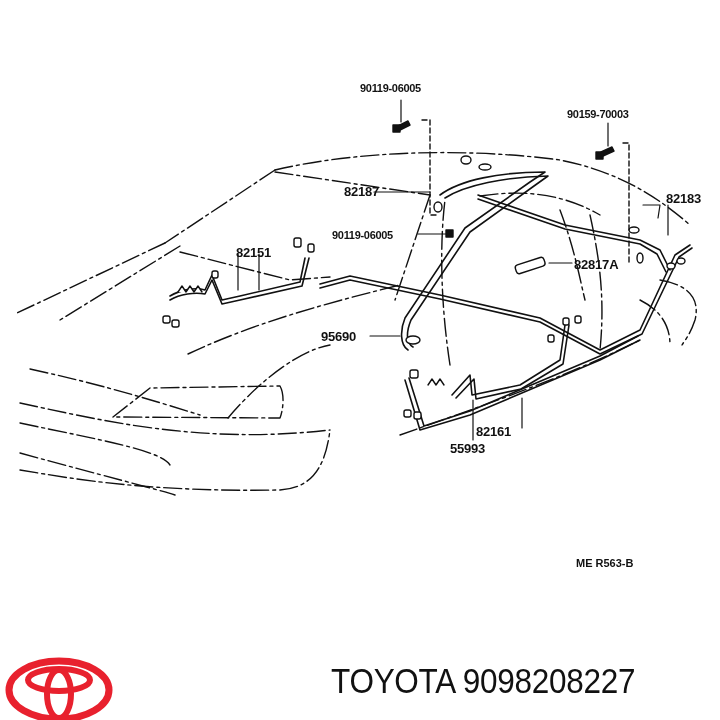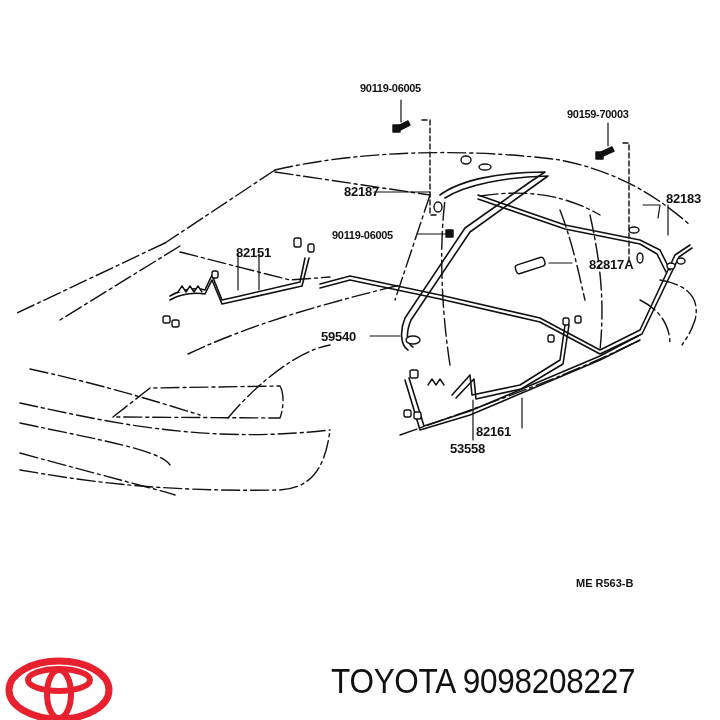"82817A" div.lbl { left: 589px -> 574px }
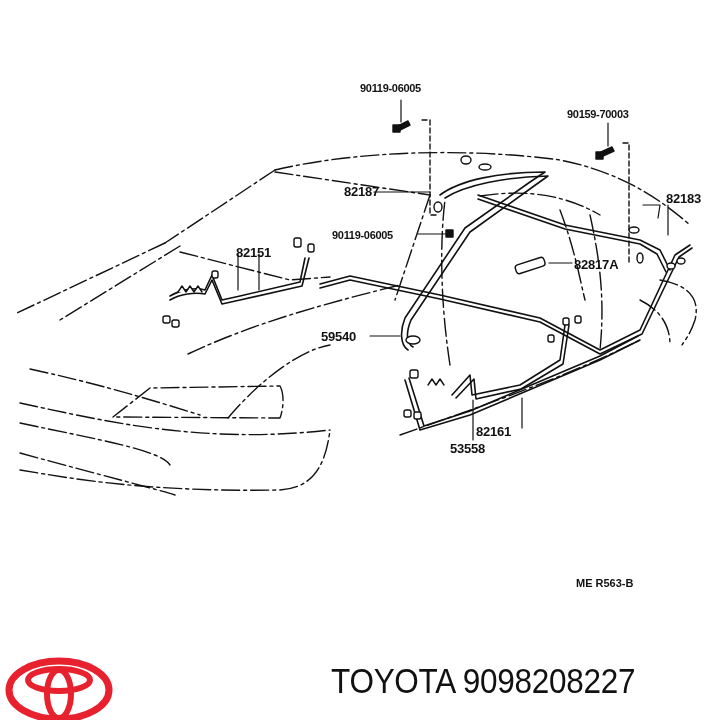"59540" div.lbl { text: 59540 -> 95690 }
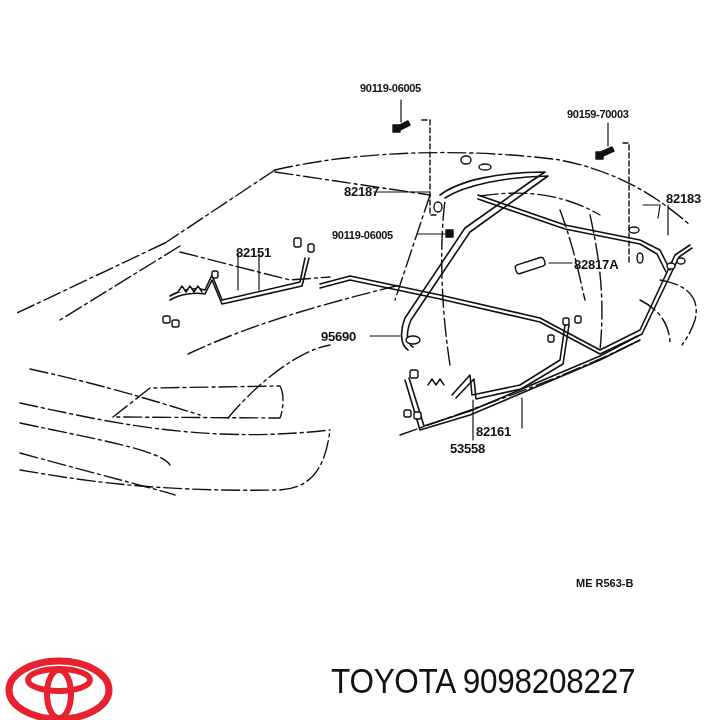"53558" div.lbl { text: 53558 -> 55993 }
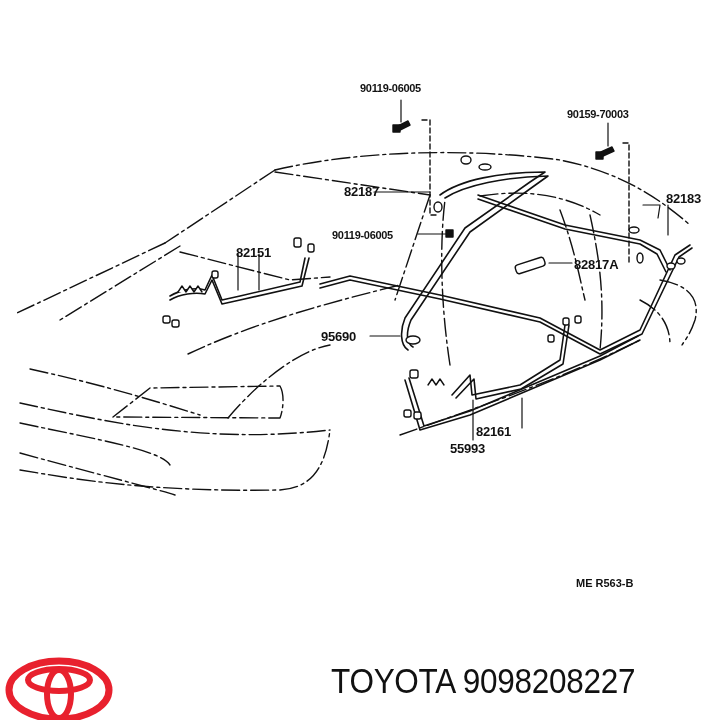"ME R563-B" div.lbl { margin-top: 20px -> none }
